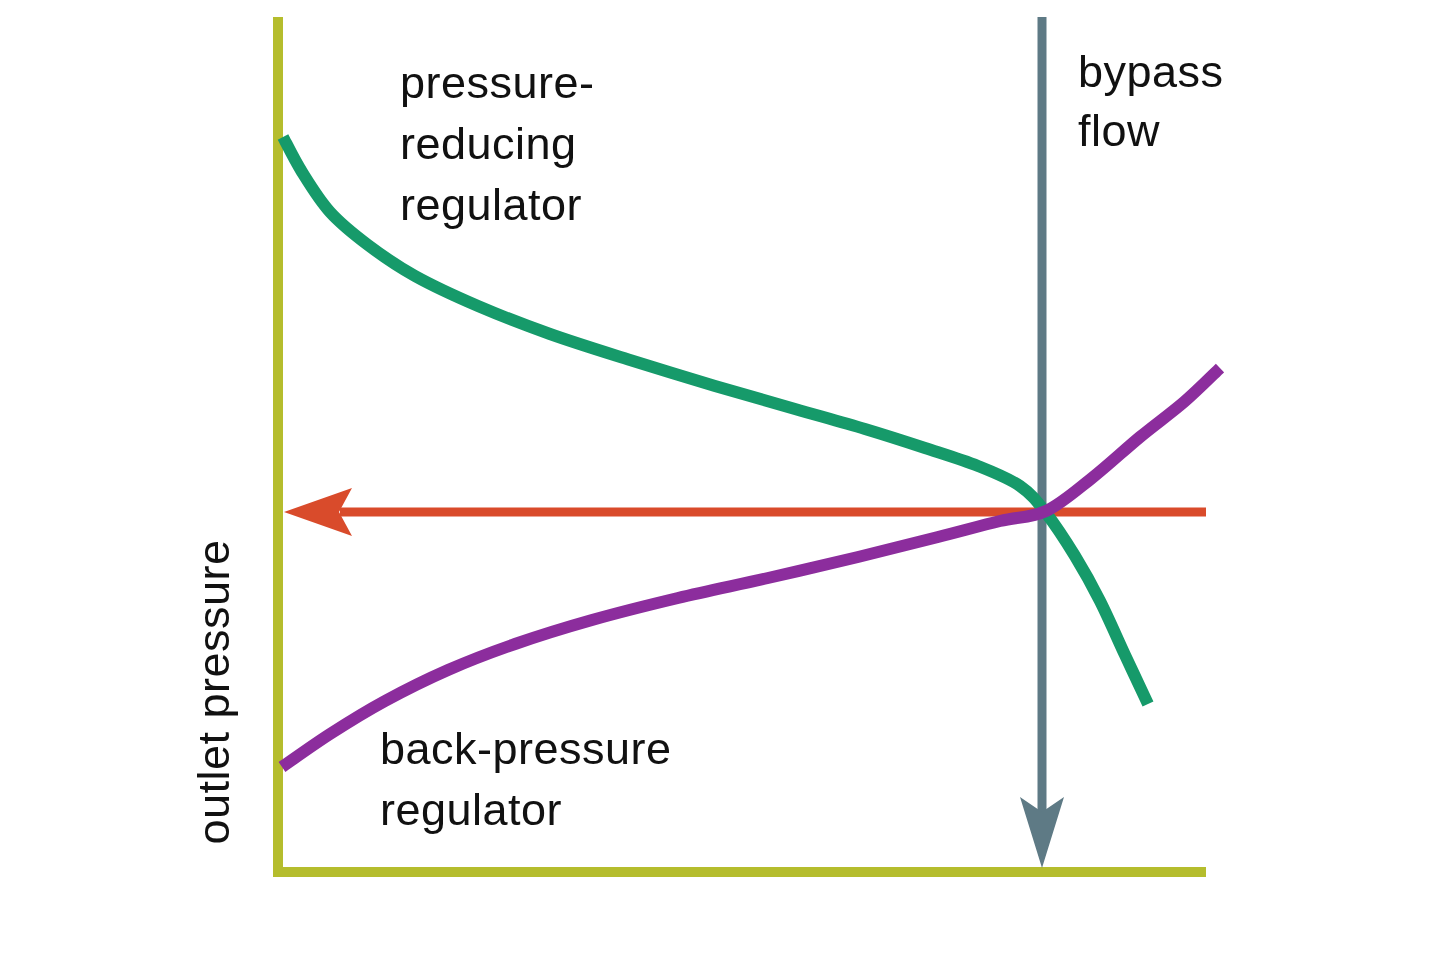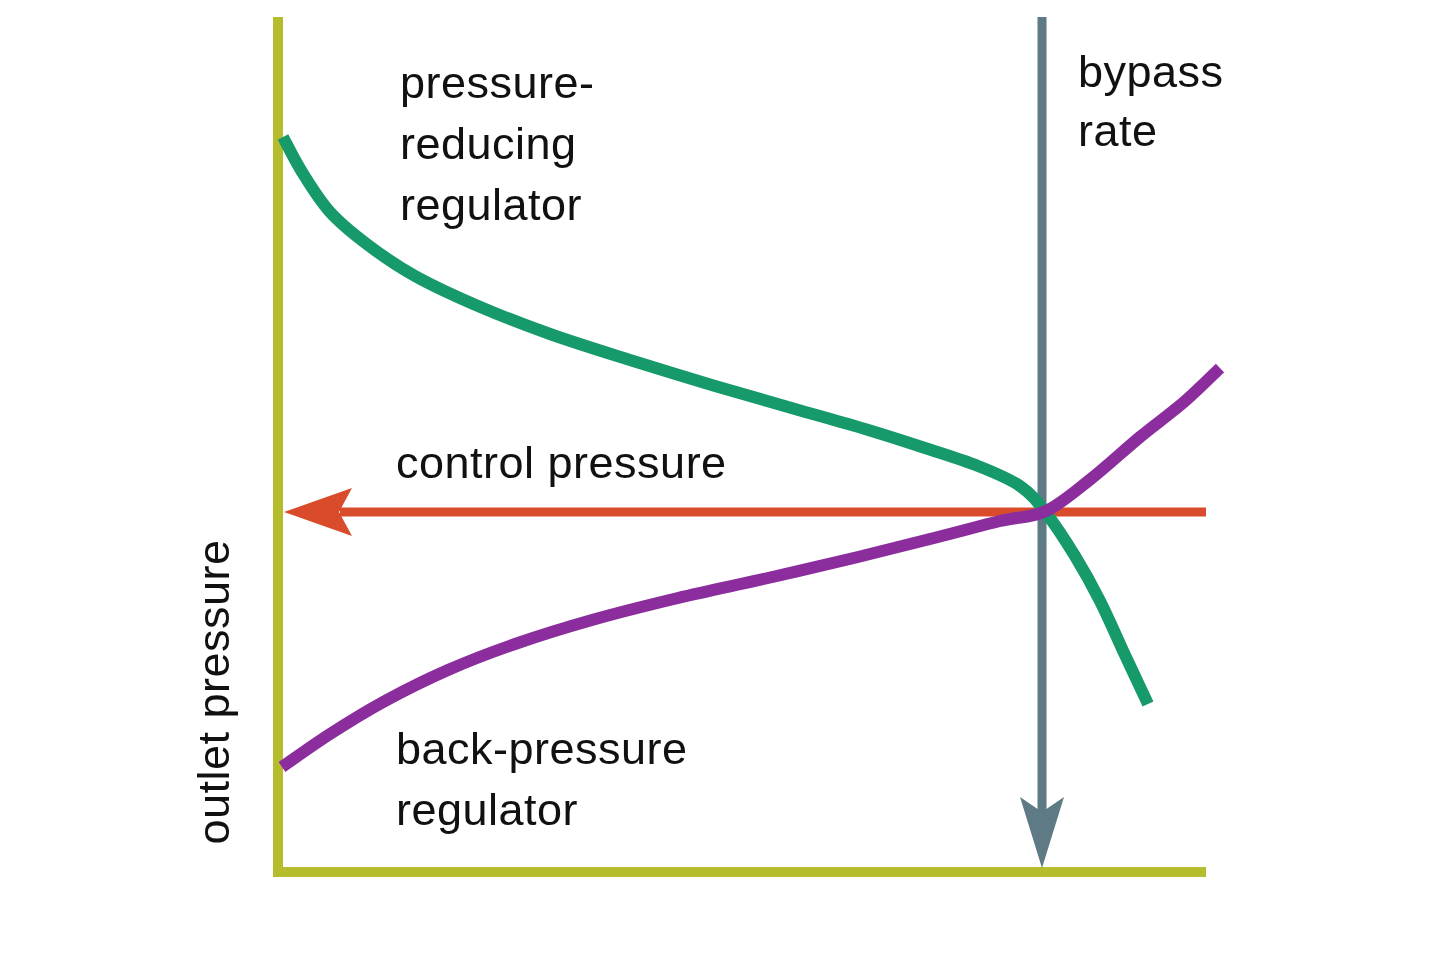"bypass" div.lbl { text: rate -> flow }
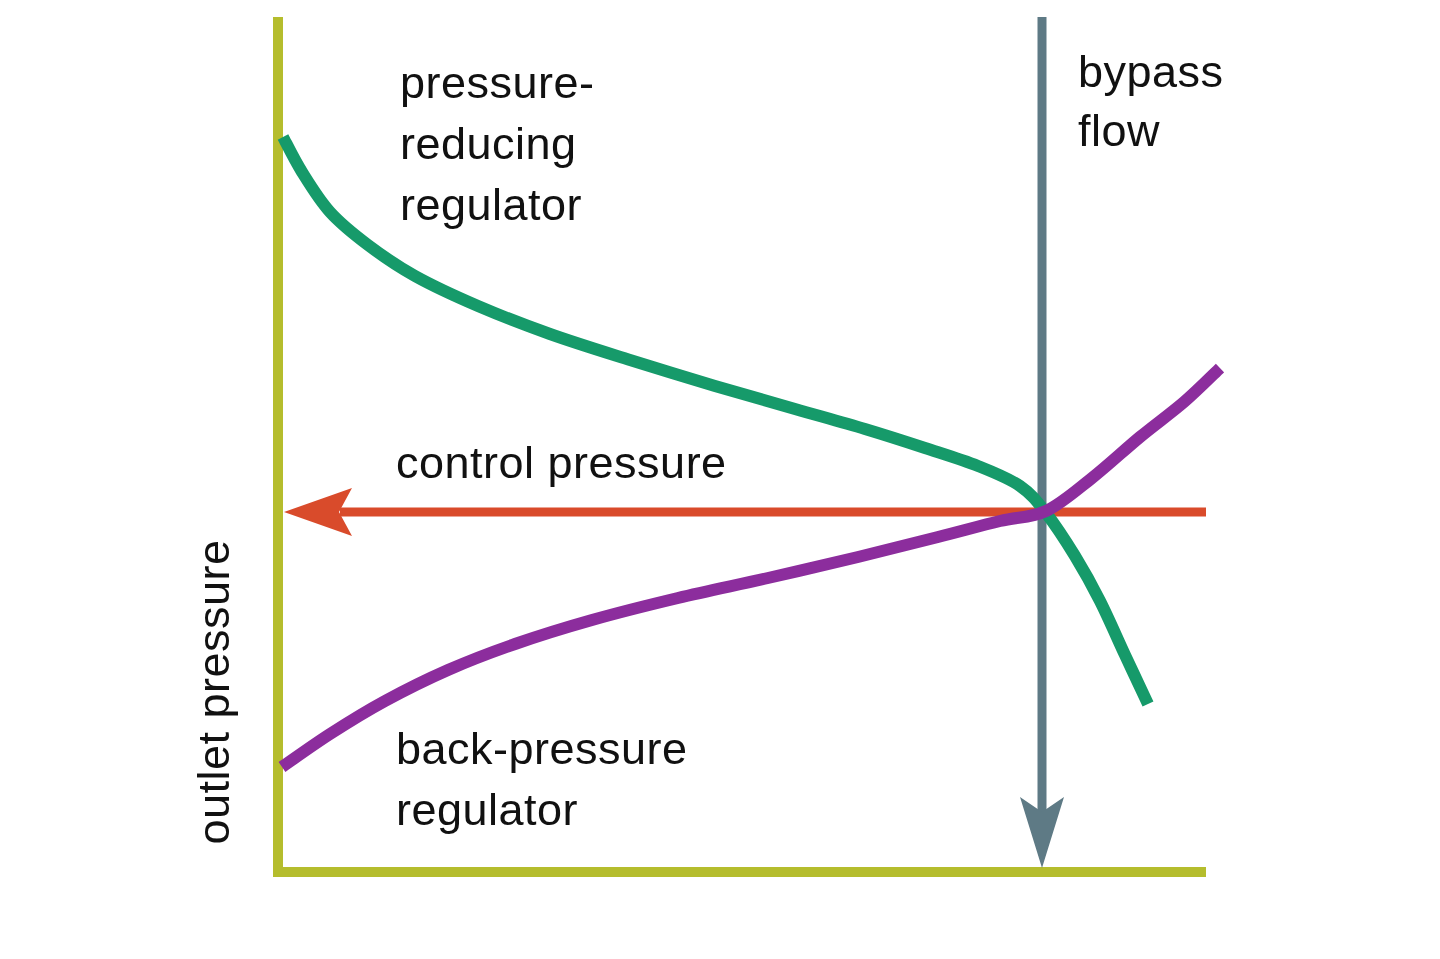"control pressure" div.lbl { html: <div>control pressure</div> -> none }
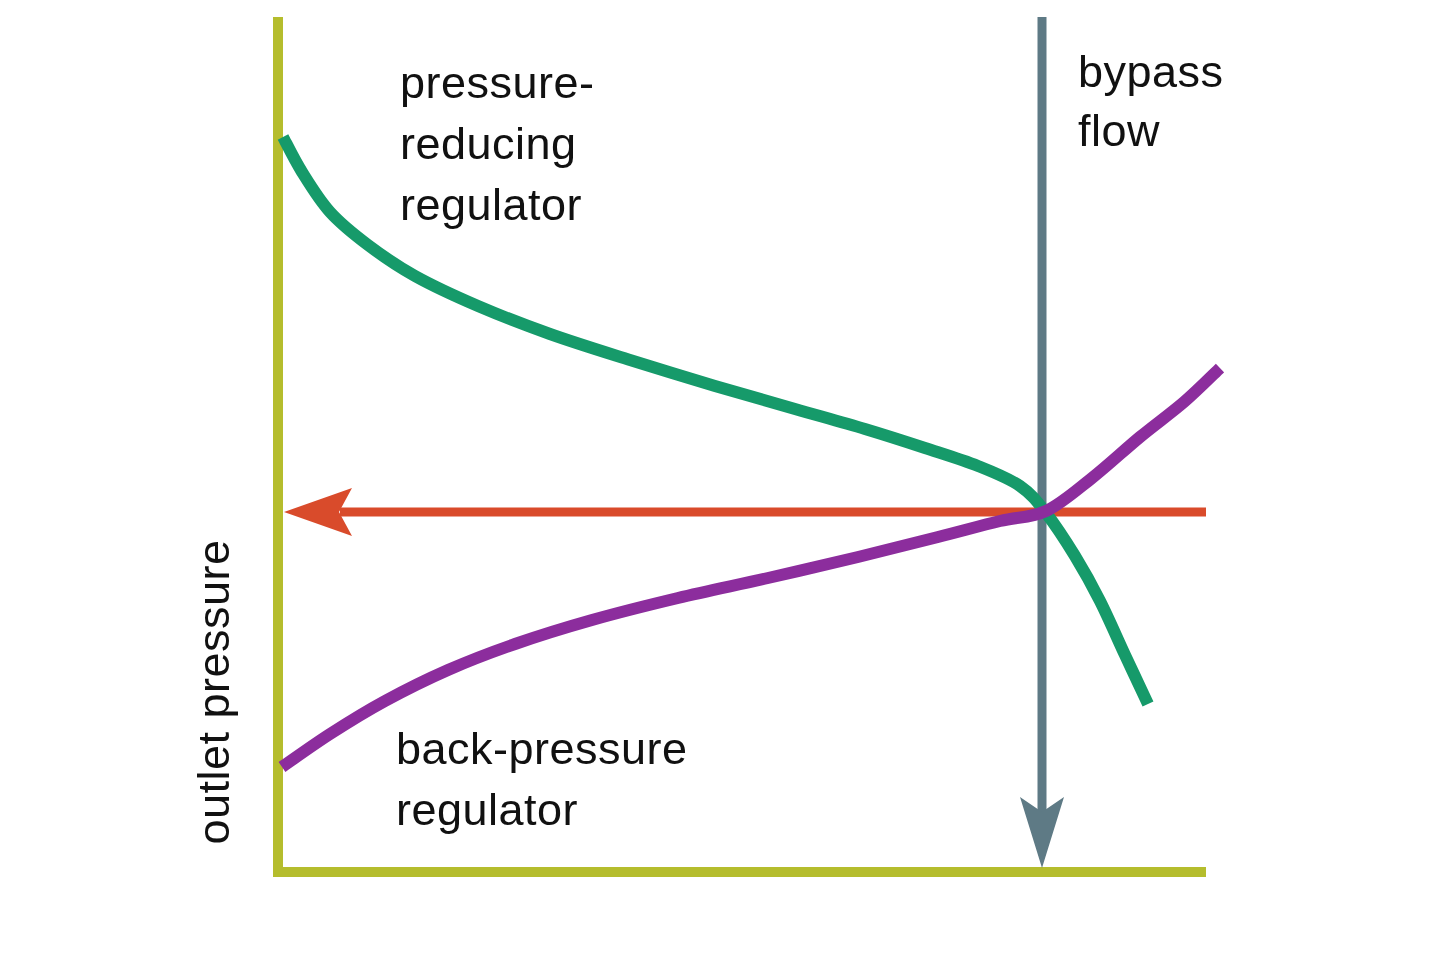"back-pressure" .lbl-back-pressure { left: 396px -> 380px }
